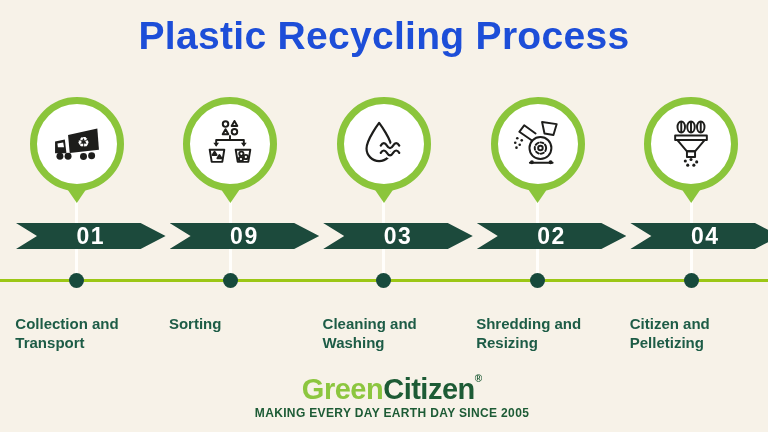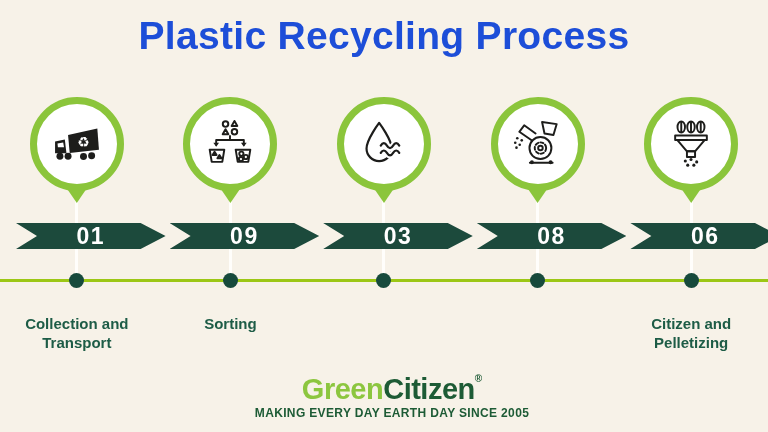"08" span { text: 08 -> 02 }
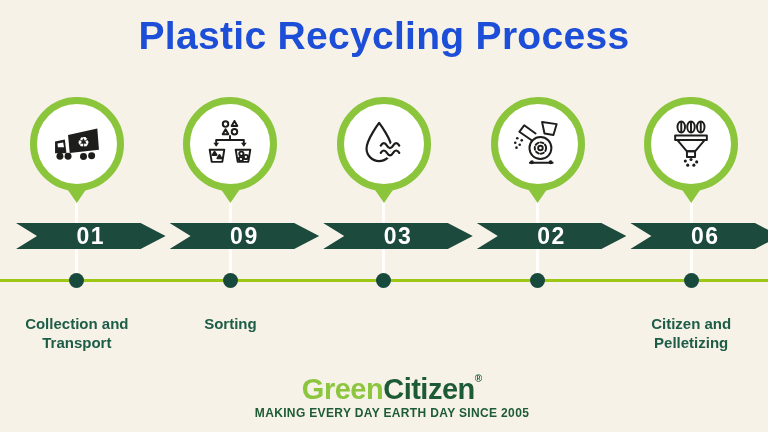"06" span { text: 06 -> 04 }
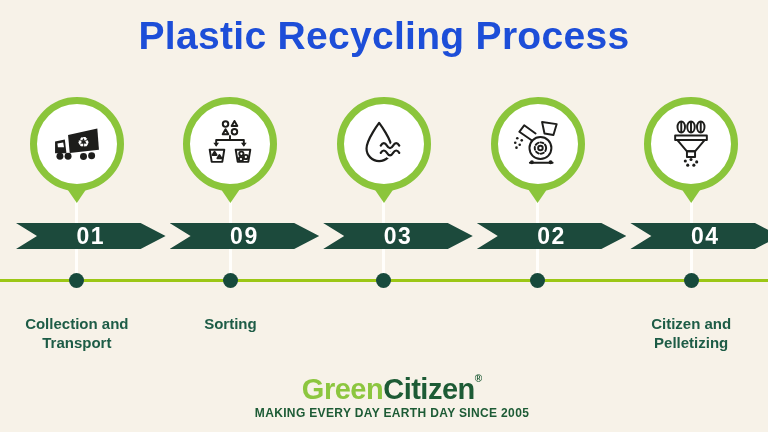"Collection and Transport" .step-label { text-align: center -> none }
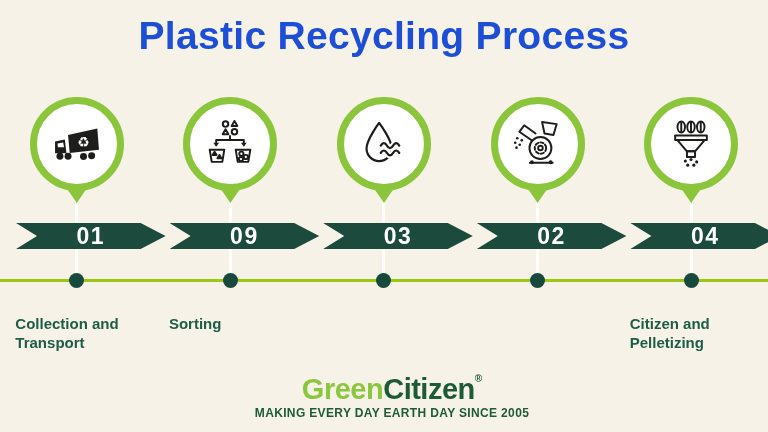"Cleaning and Washing" div.step-label { html: none -> <div>Cleaning and Washing</div> }
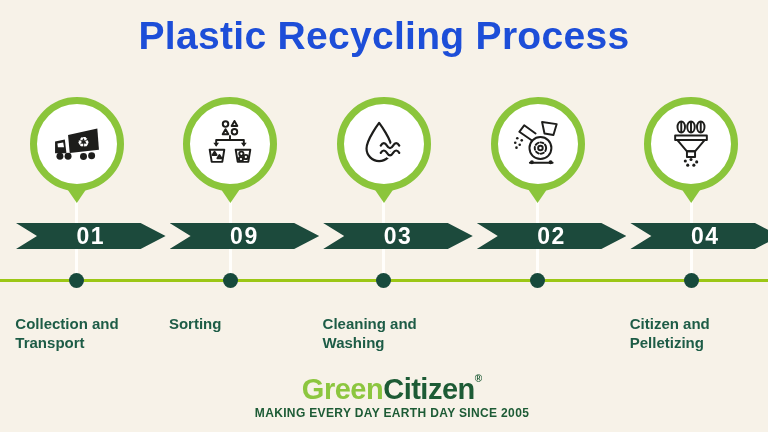"Shredding and Resizing" div.step-label { html: none -> <div>Shredding and Resizing</div> }
